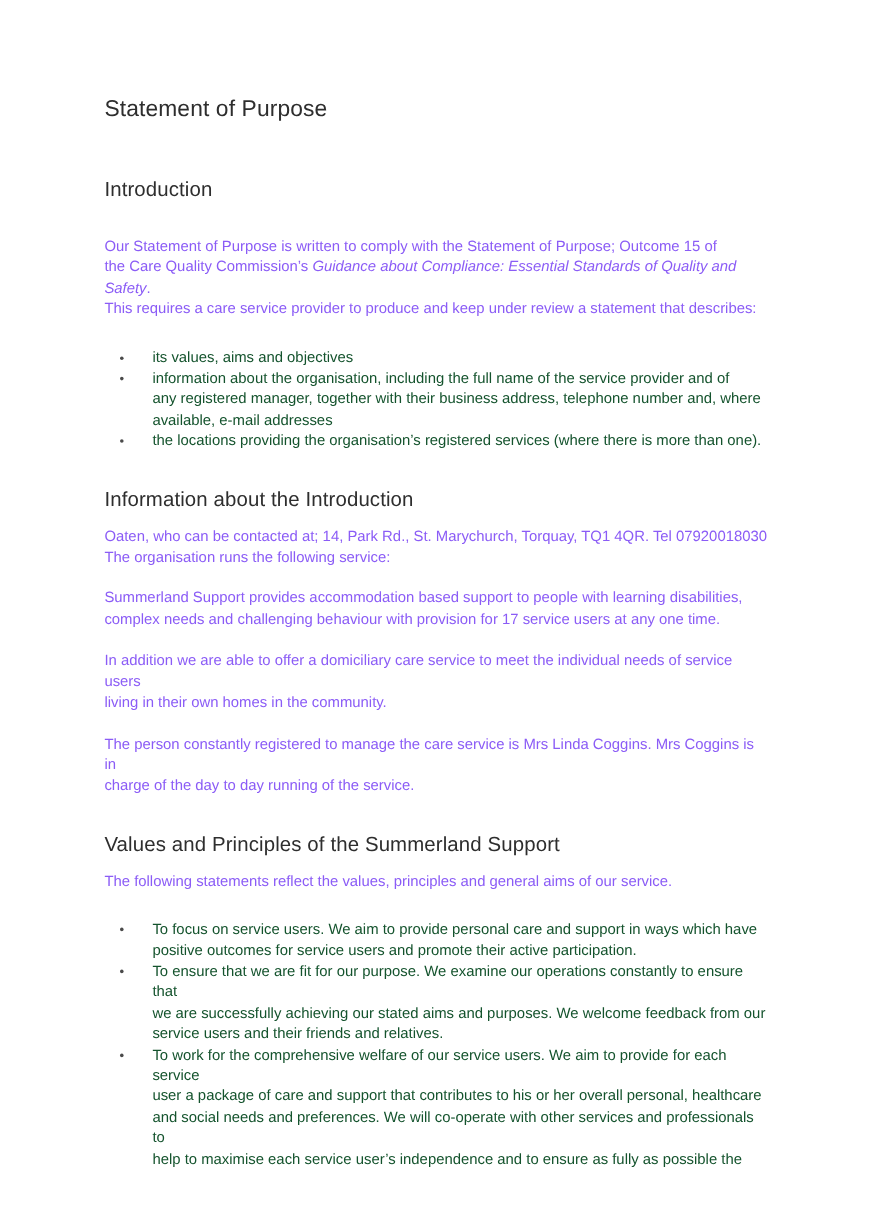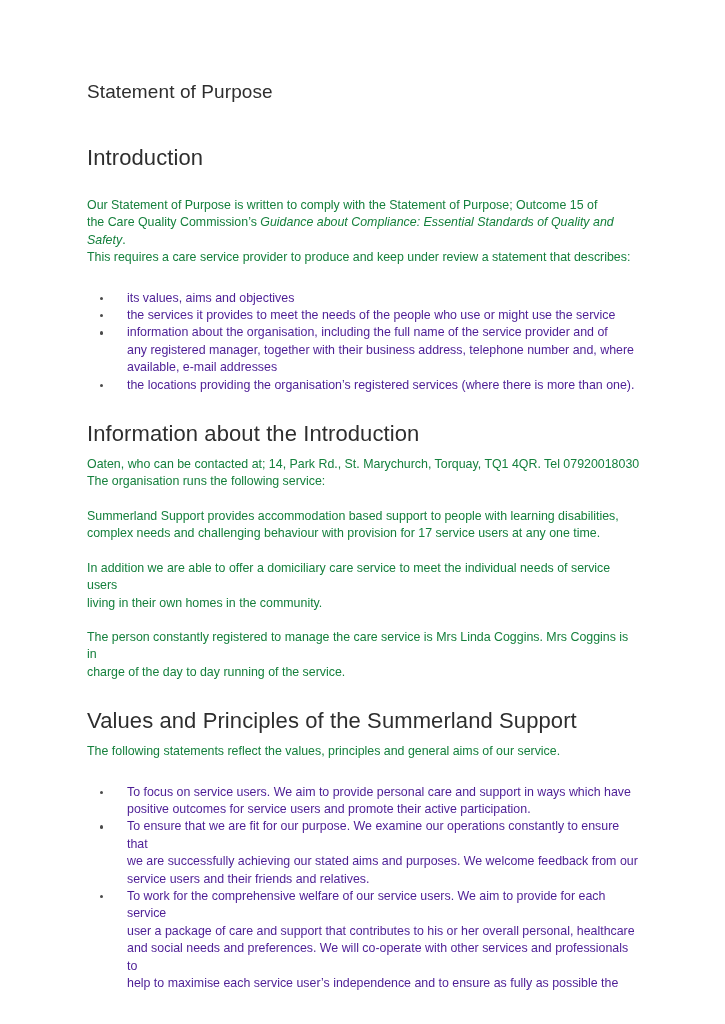"Introduction" .section-heading { font-size: 22px -> 17px }
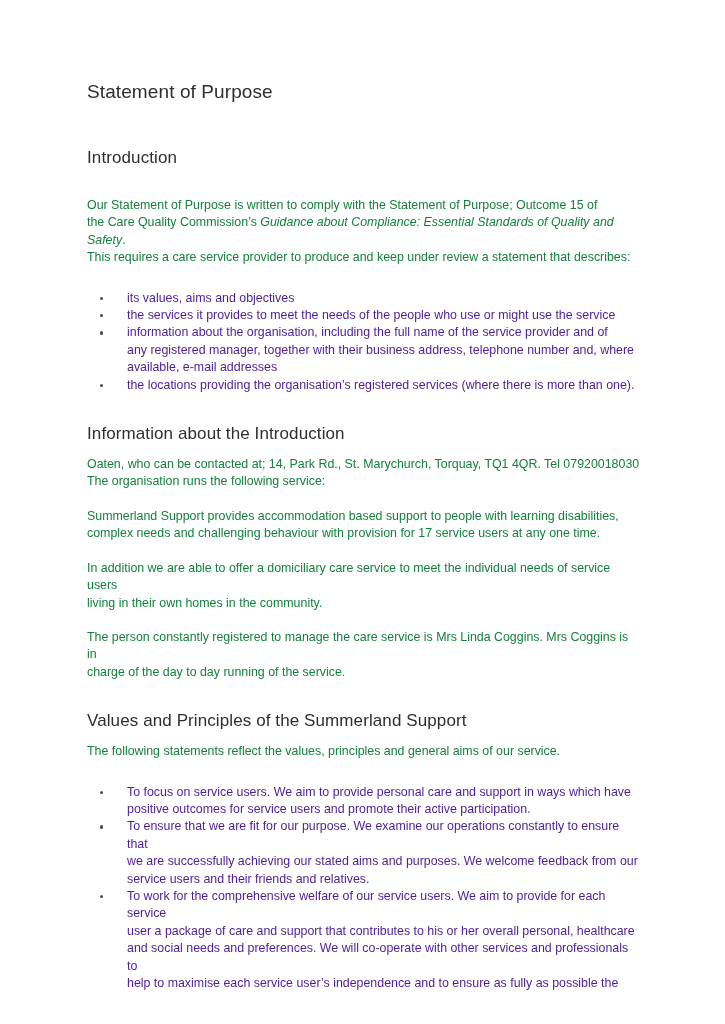"Our Statement of Purpose is" .para { color: #15803d -> #8b5cf6 }
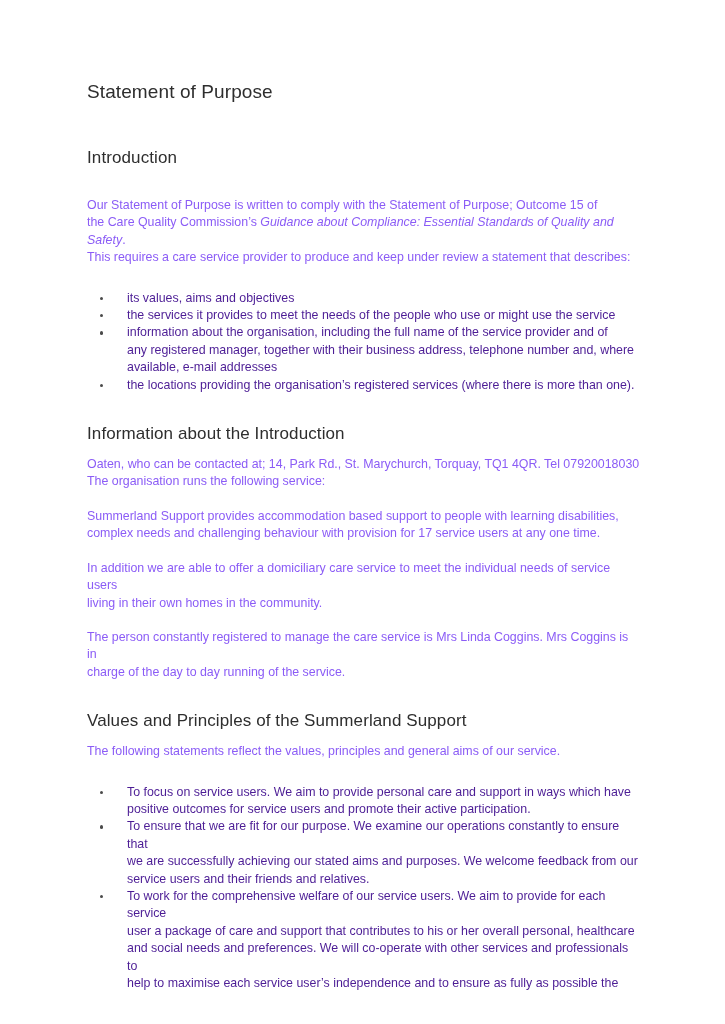"its values, aims and objectives" ul.bullets > li { color: #4c1d95 -> #14532d }
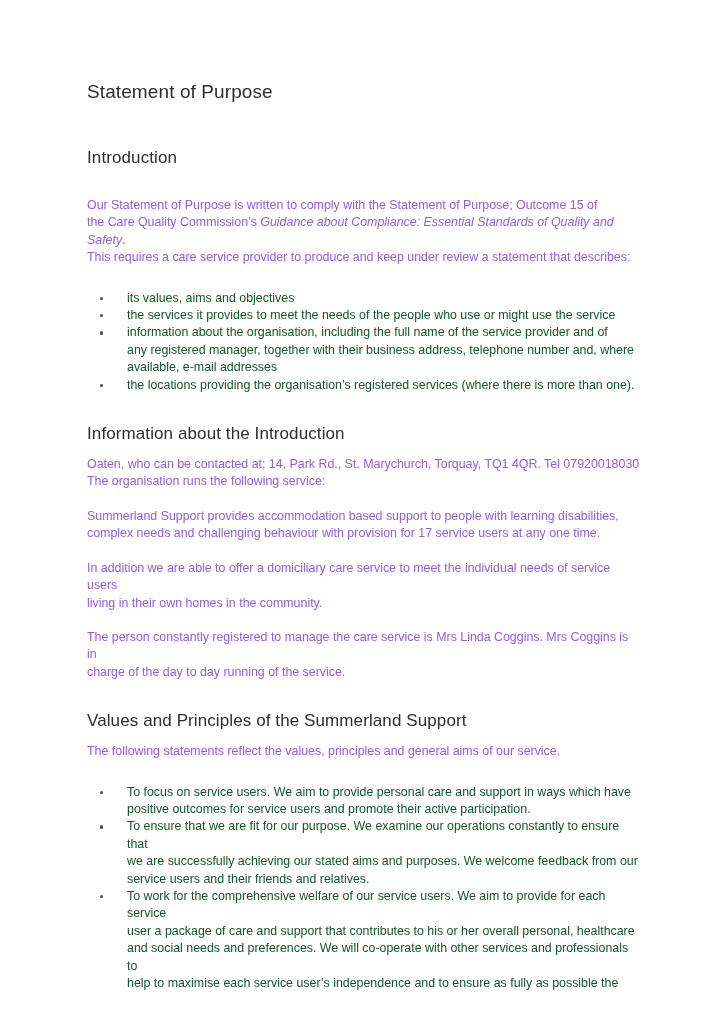"the services it provides to" li.sp-before { html: <li> <span>the services it provides to meet the needs of the people who use or might use the service</span> </li> -> none }
